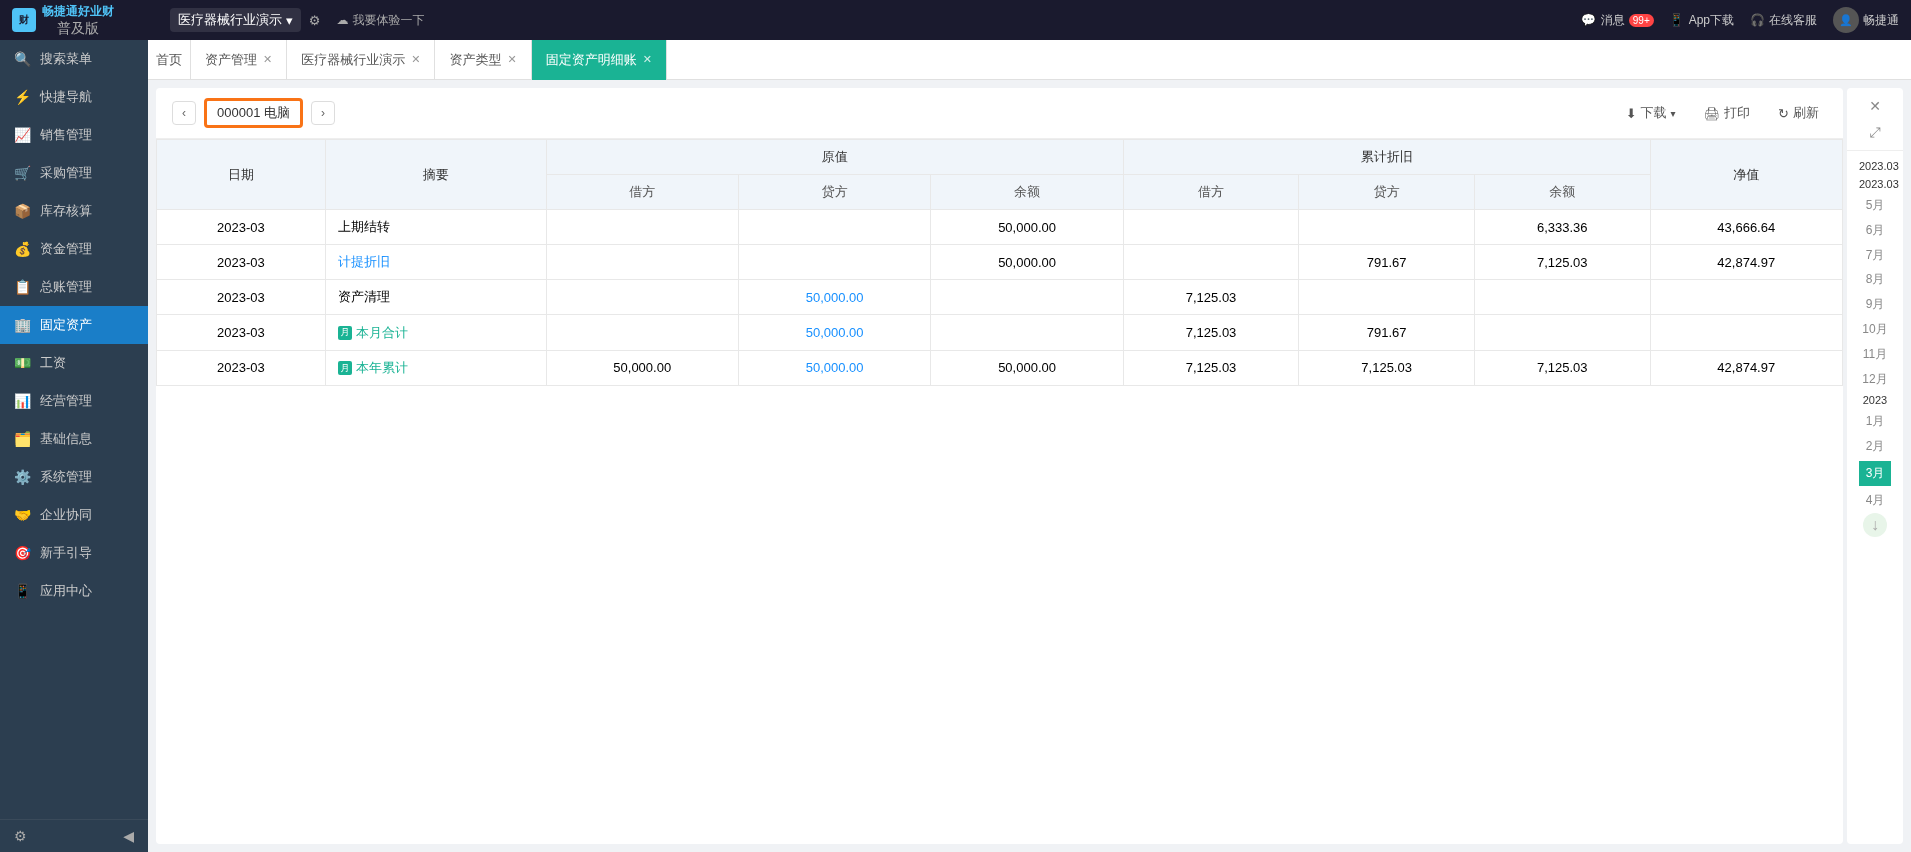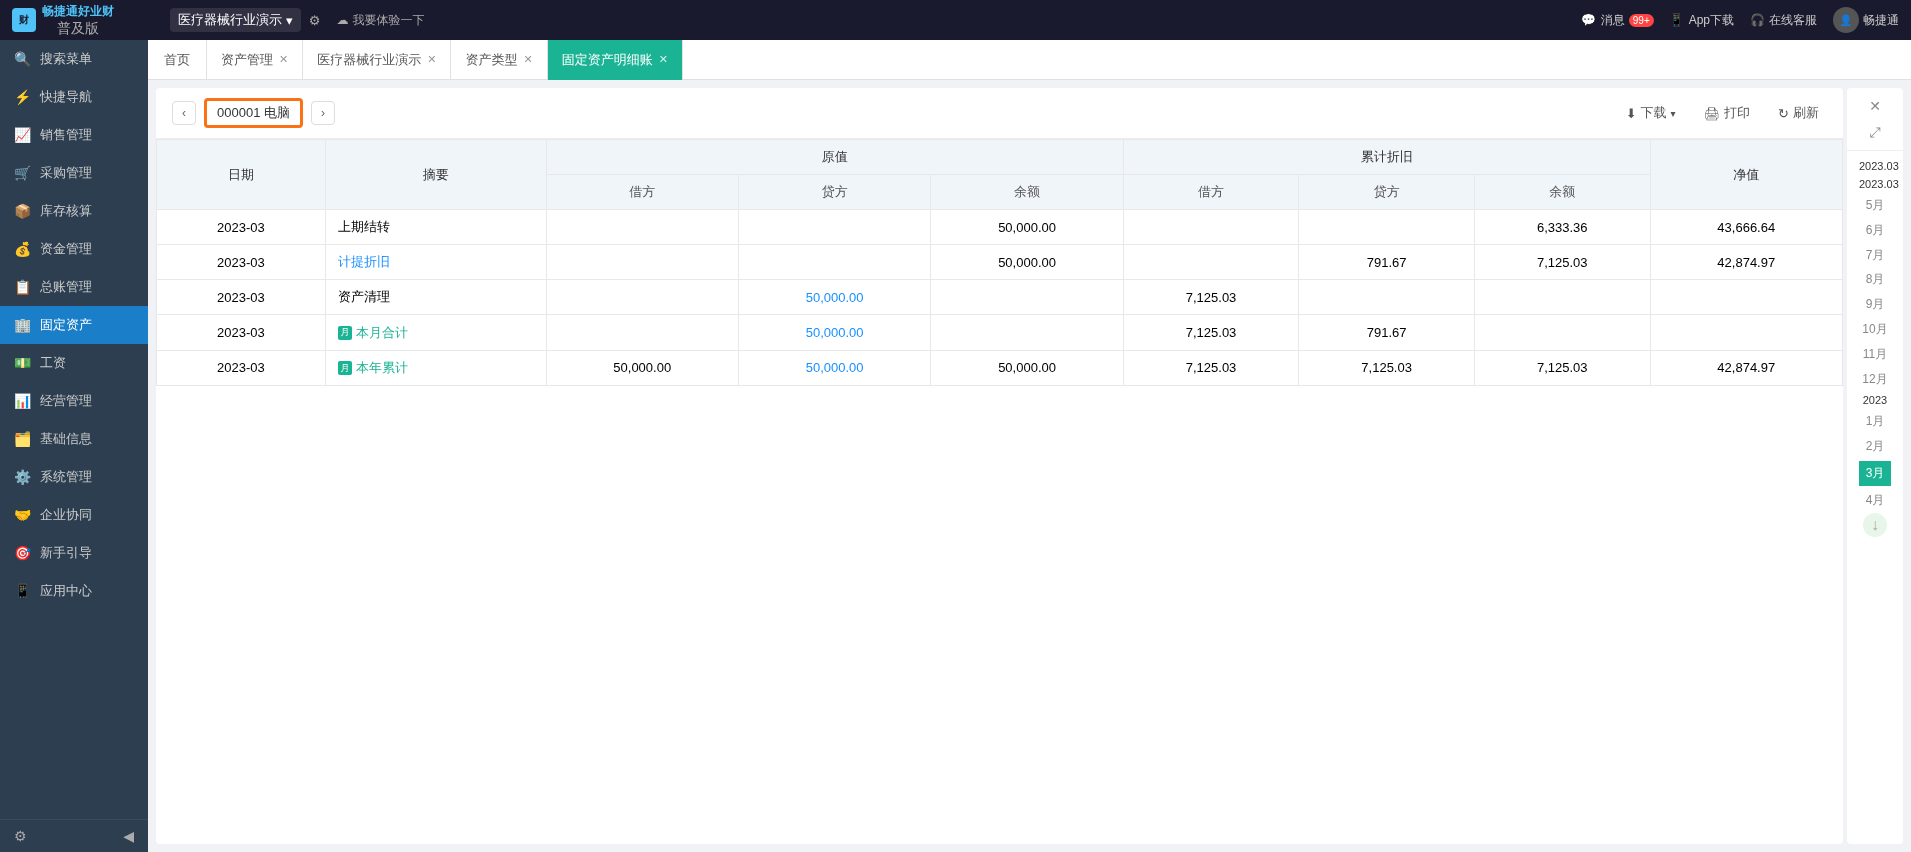"首页" .tab-home { padding: 0 16px -> 0 8px }
